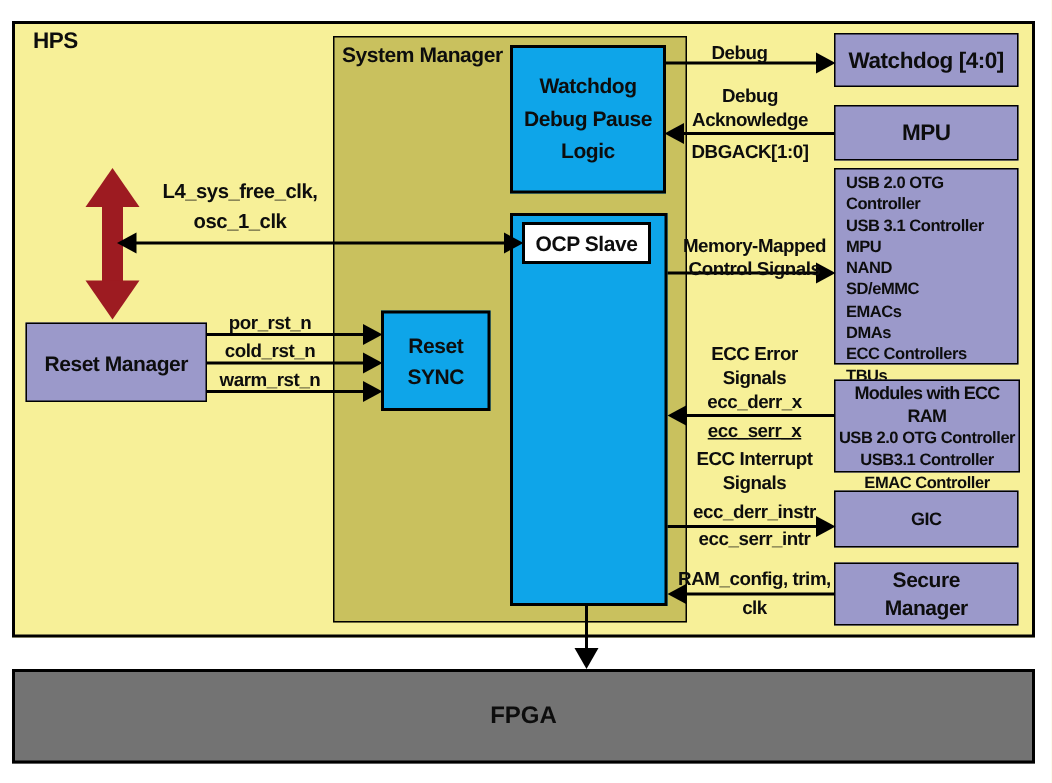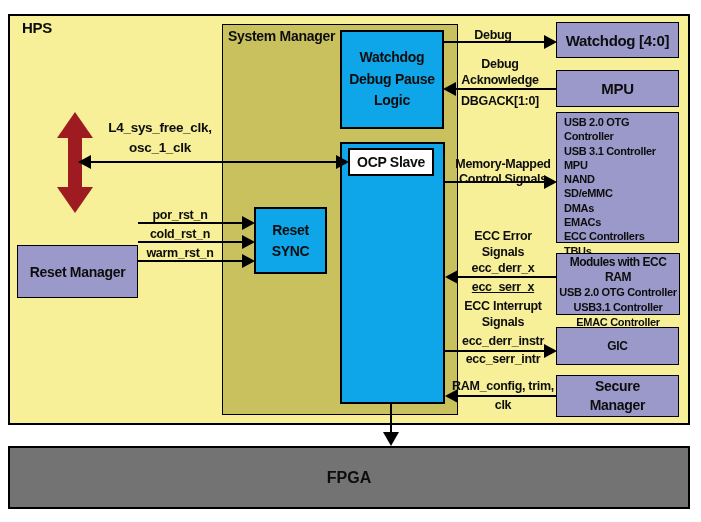"DMAs" div { order: before "EMACs" -> after "EMACs" }
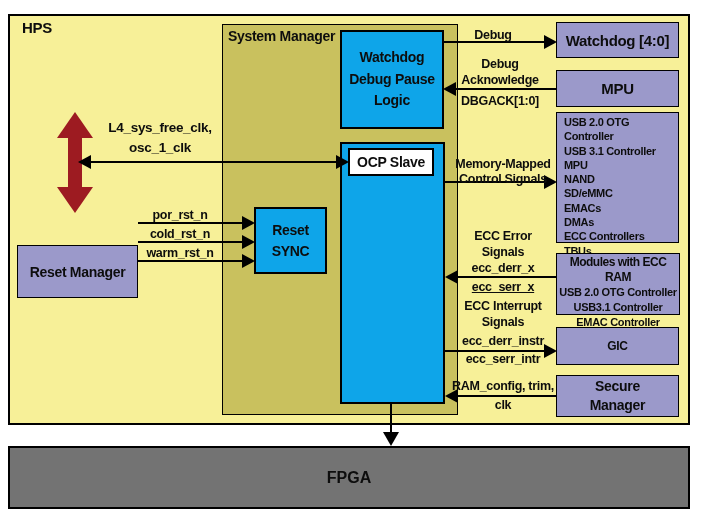"Reset Manager" .rmgr { margin-top: 30px -> none }
